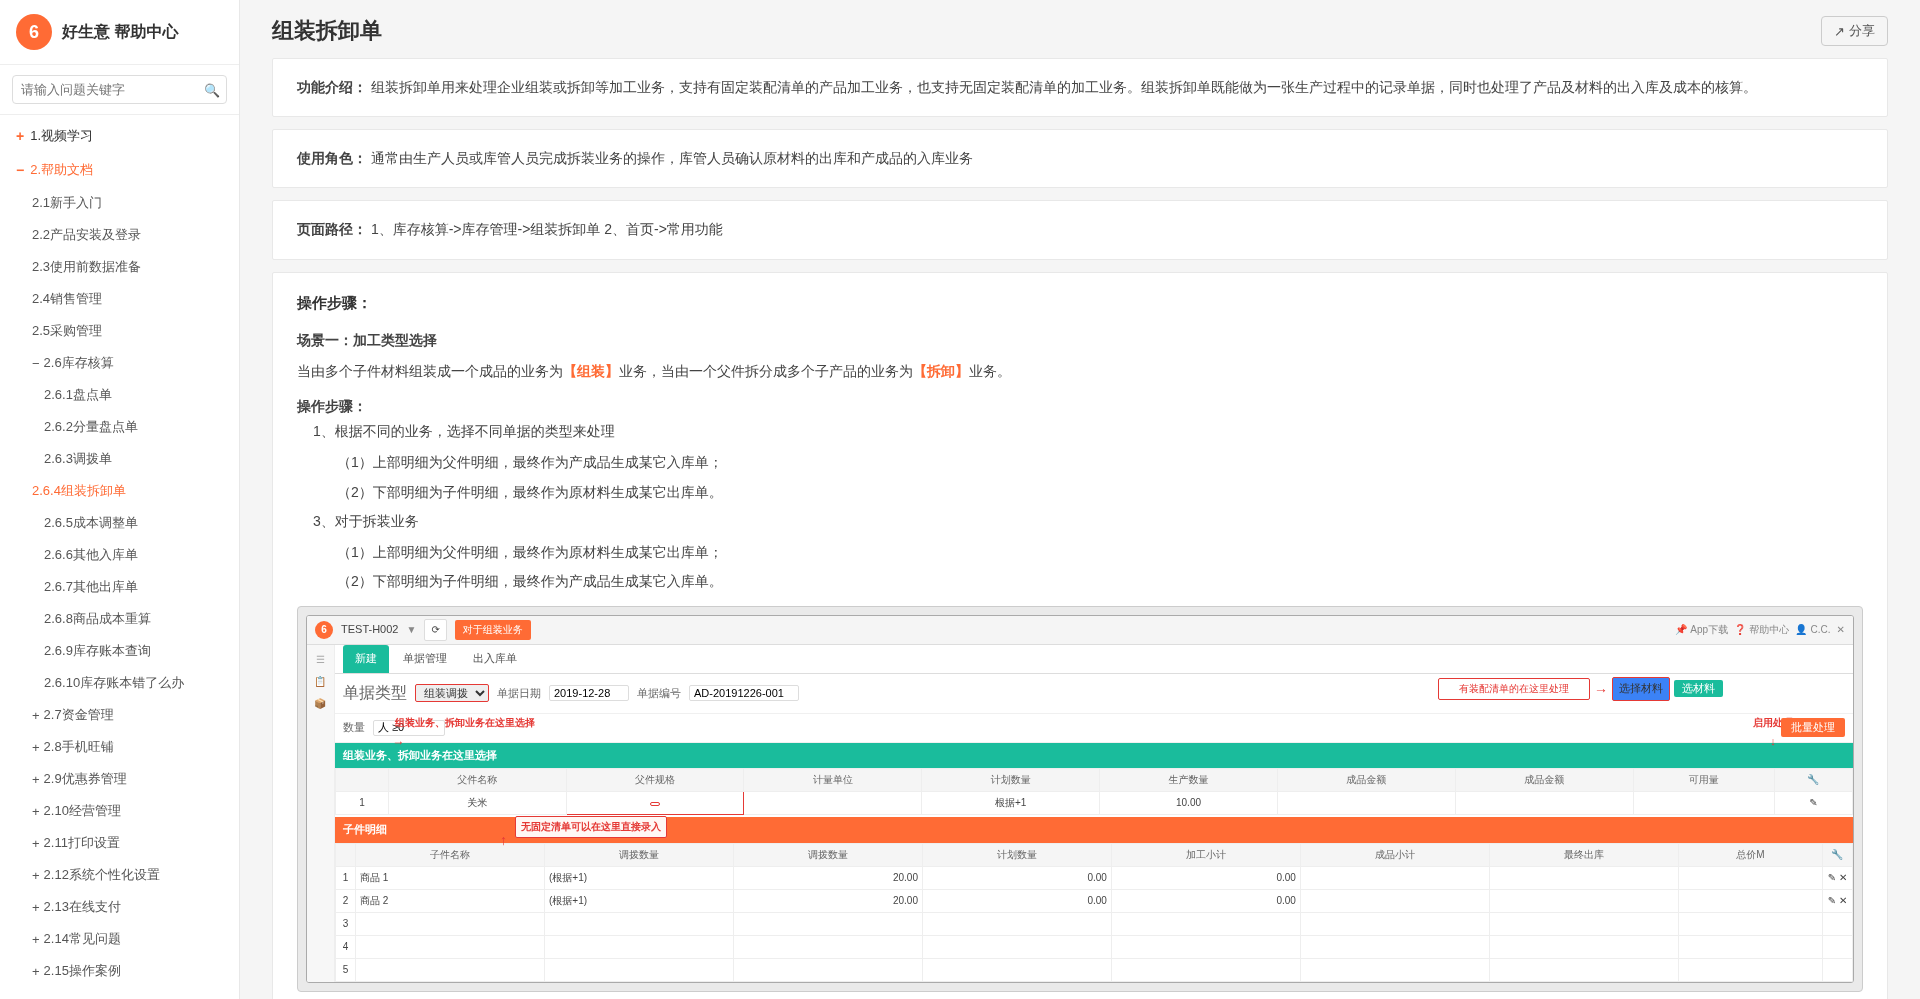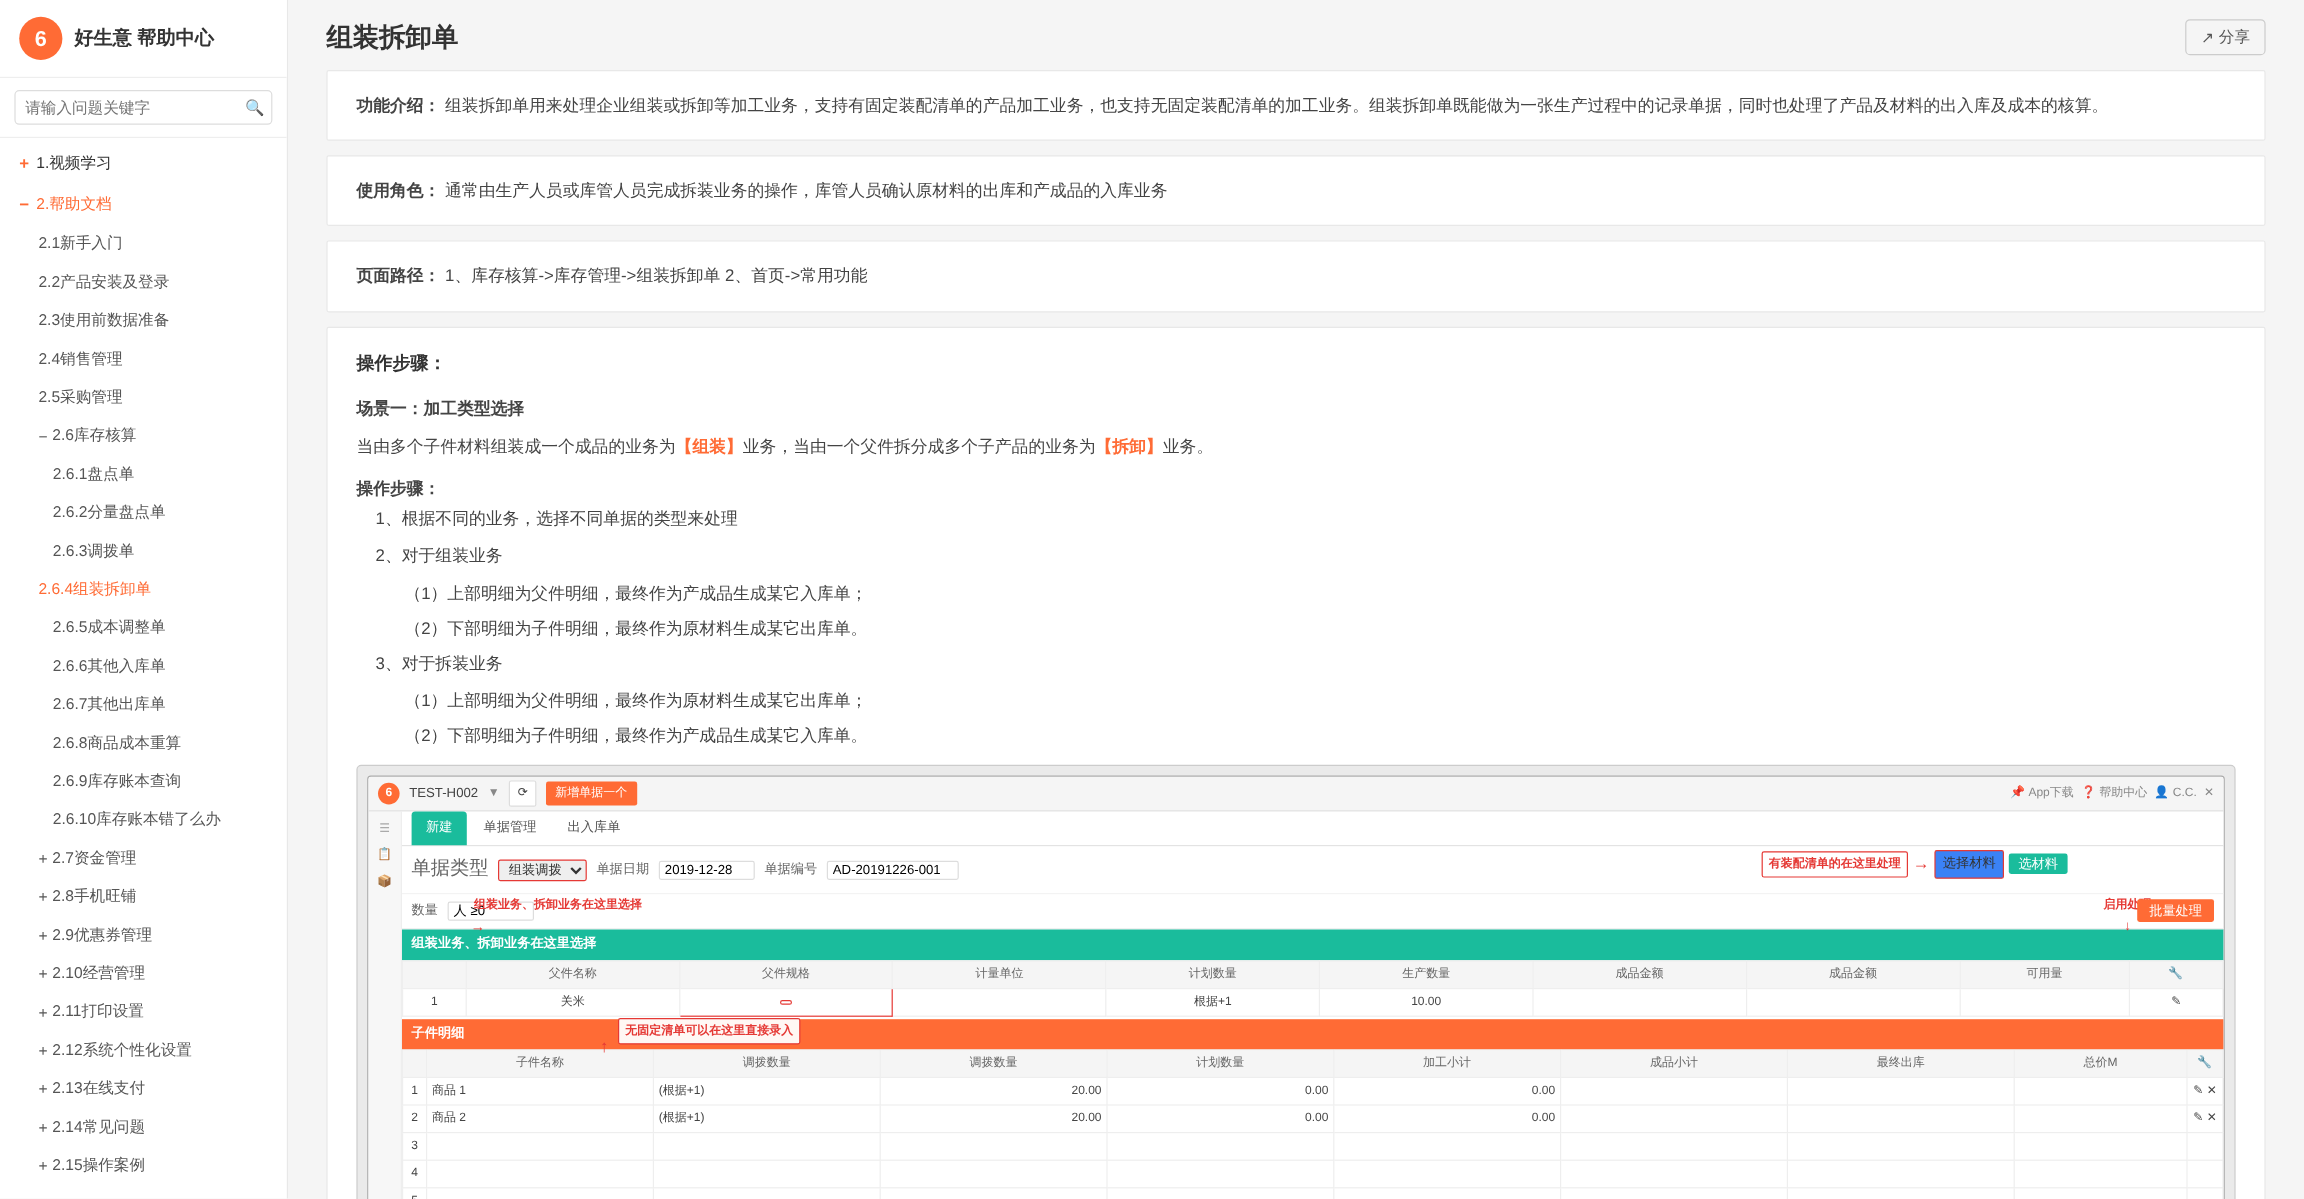"2、对于组装业务" p { html: <p>2、对于组装业务</p> -> none }
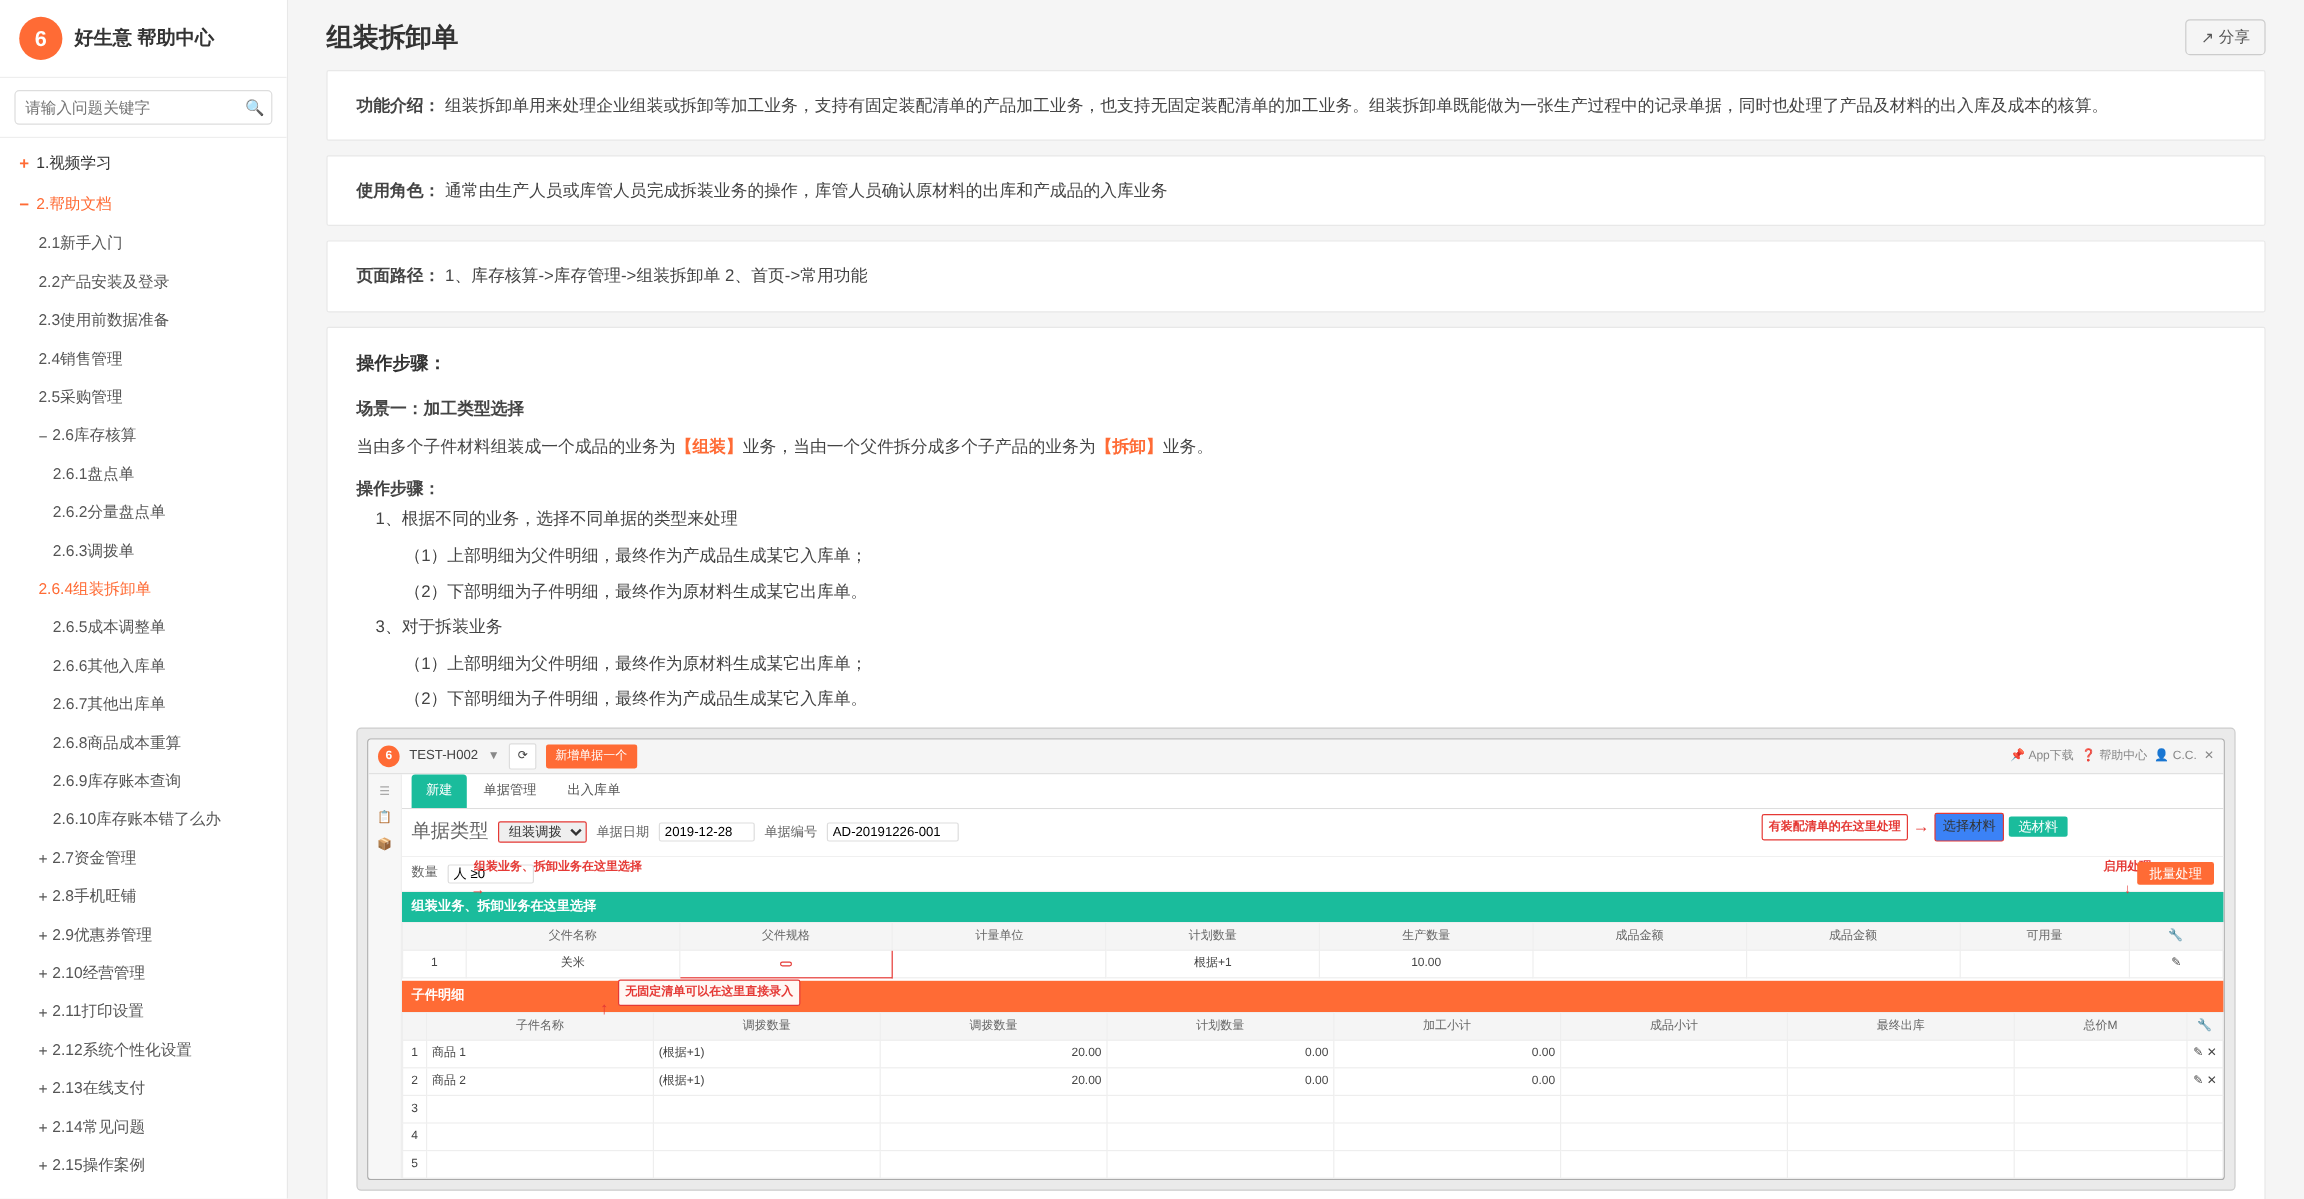"新增单据一个" span { text: 新增单据一个 -> 对于组装业务 }
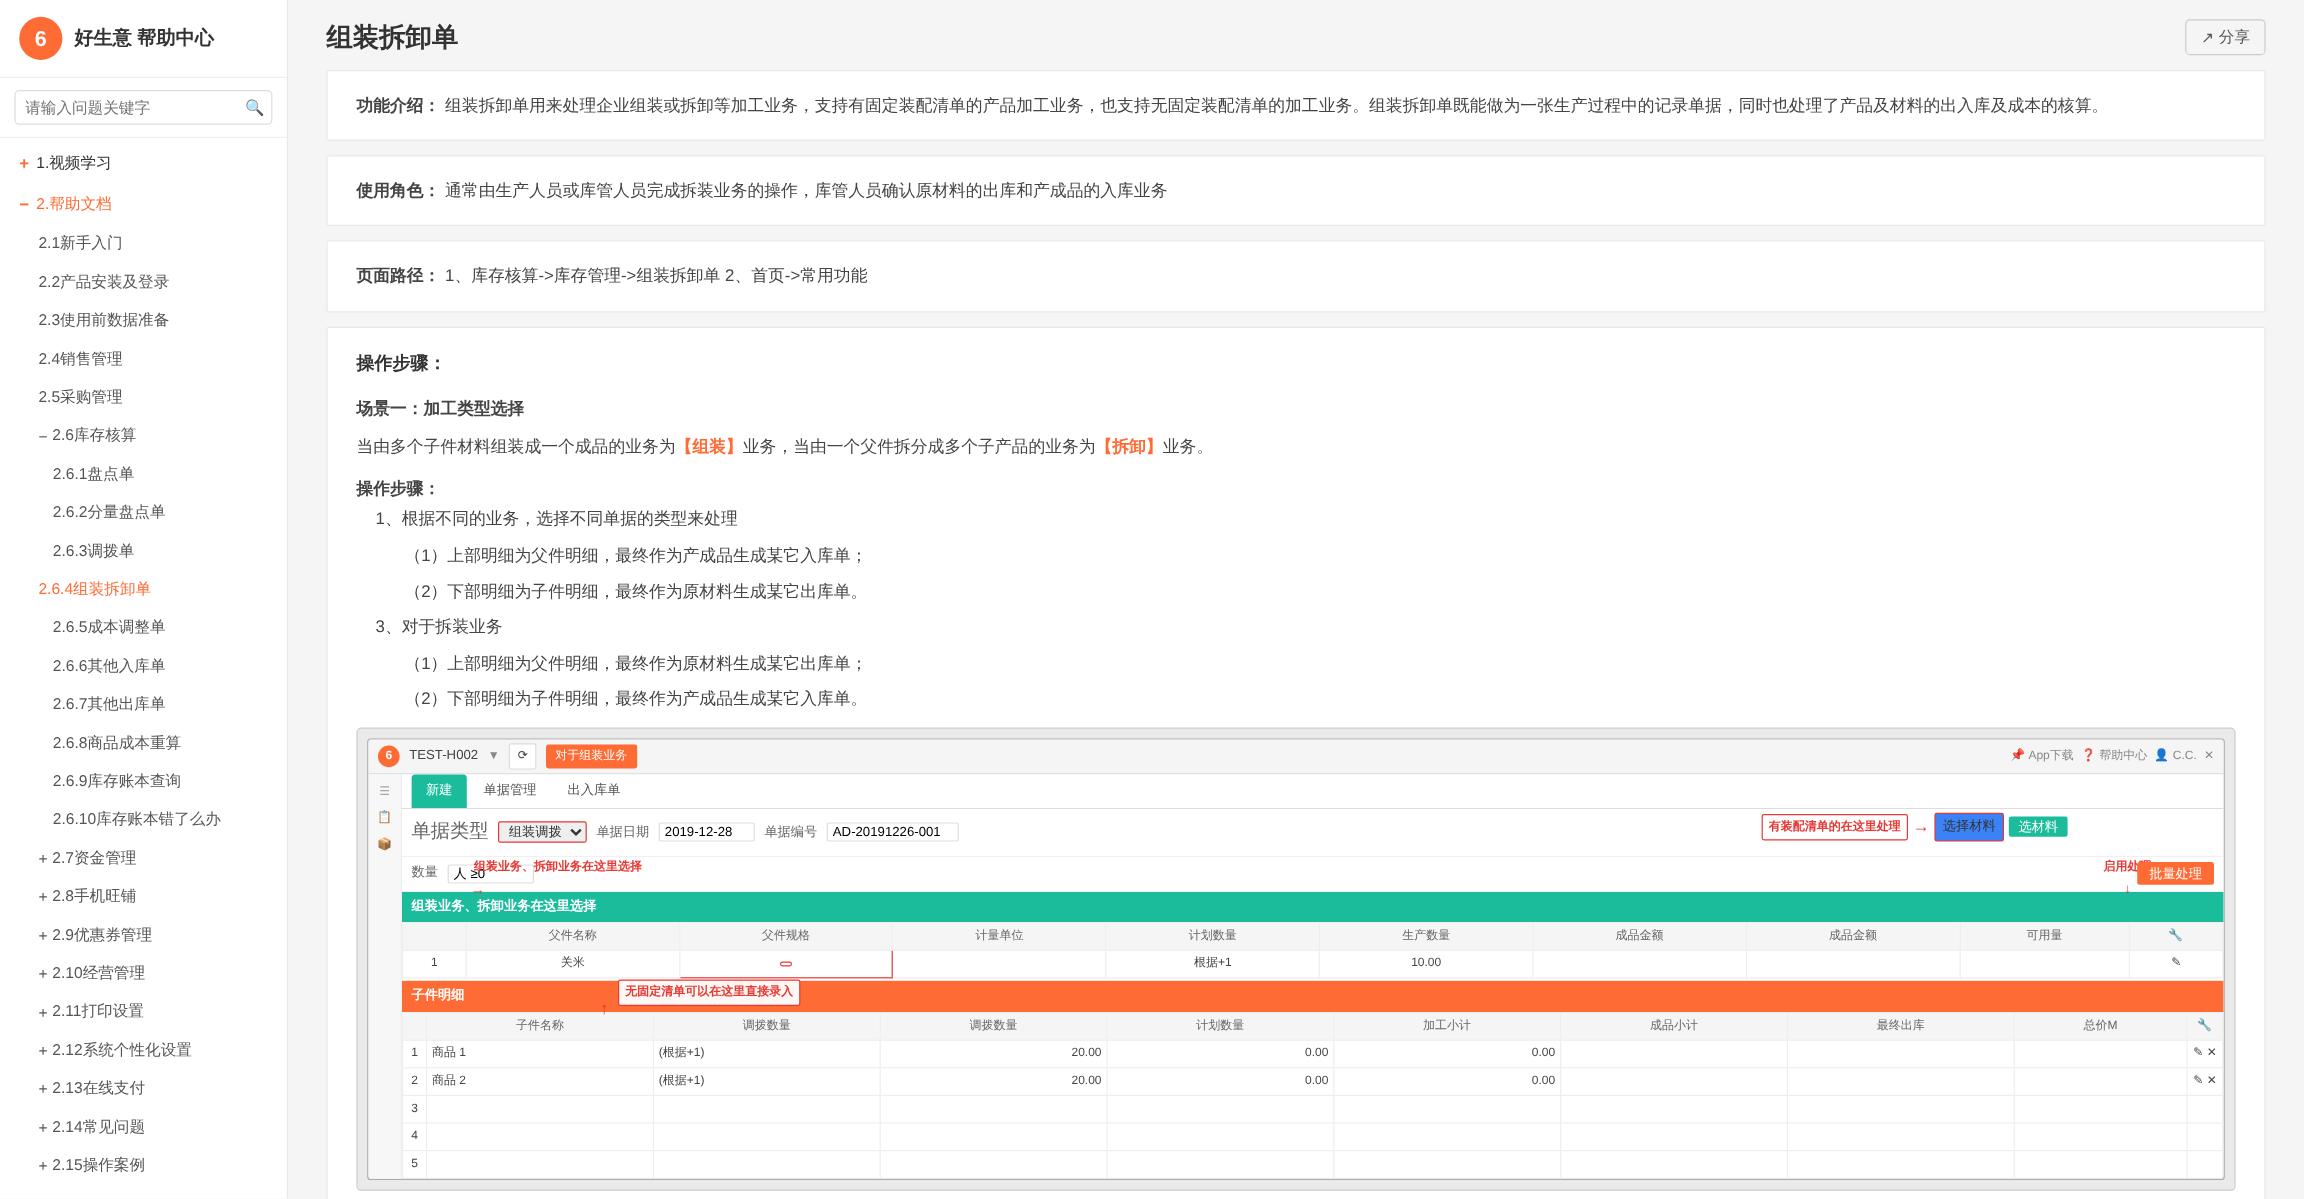"有装配清单的在这里处理" span { font-weight: bold -> normal; padding: 1px 5px -> 1px 20px }
